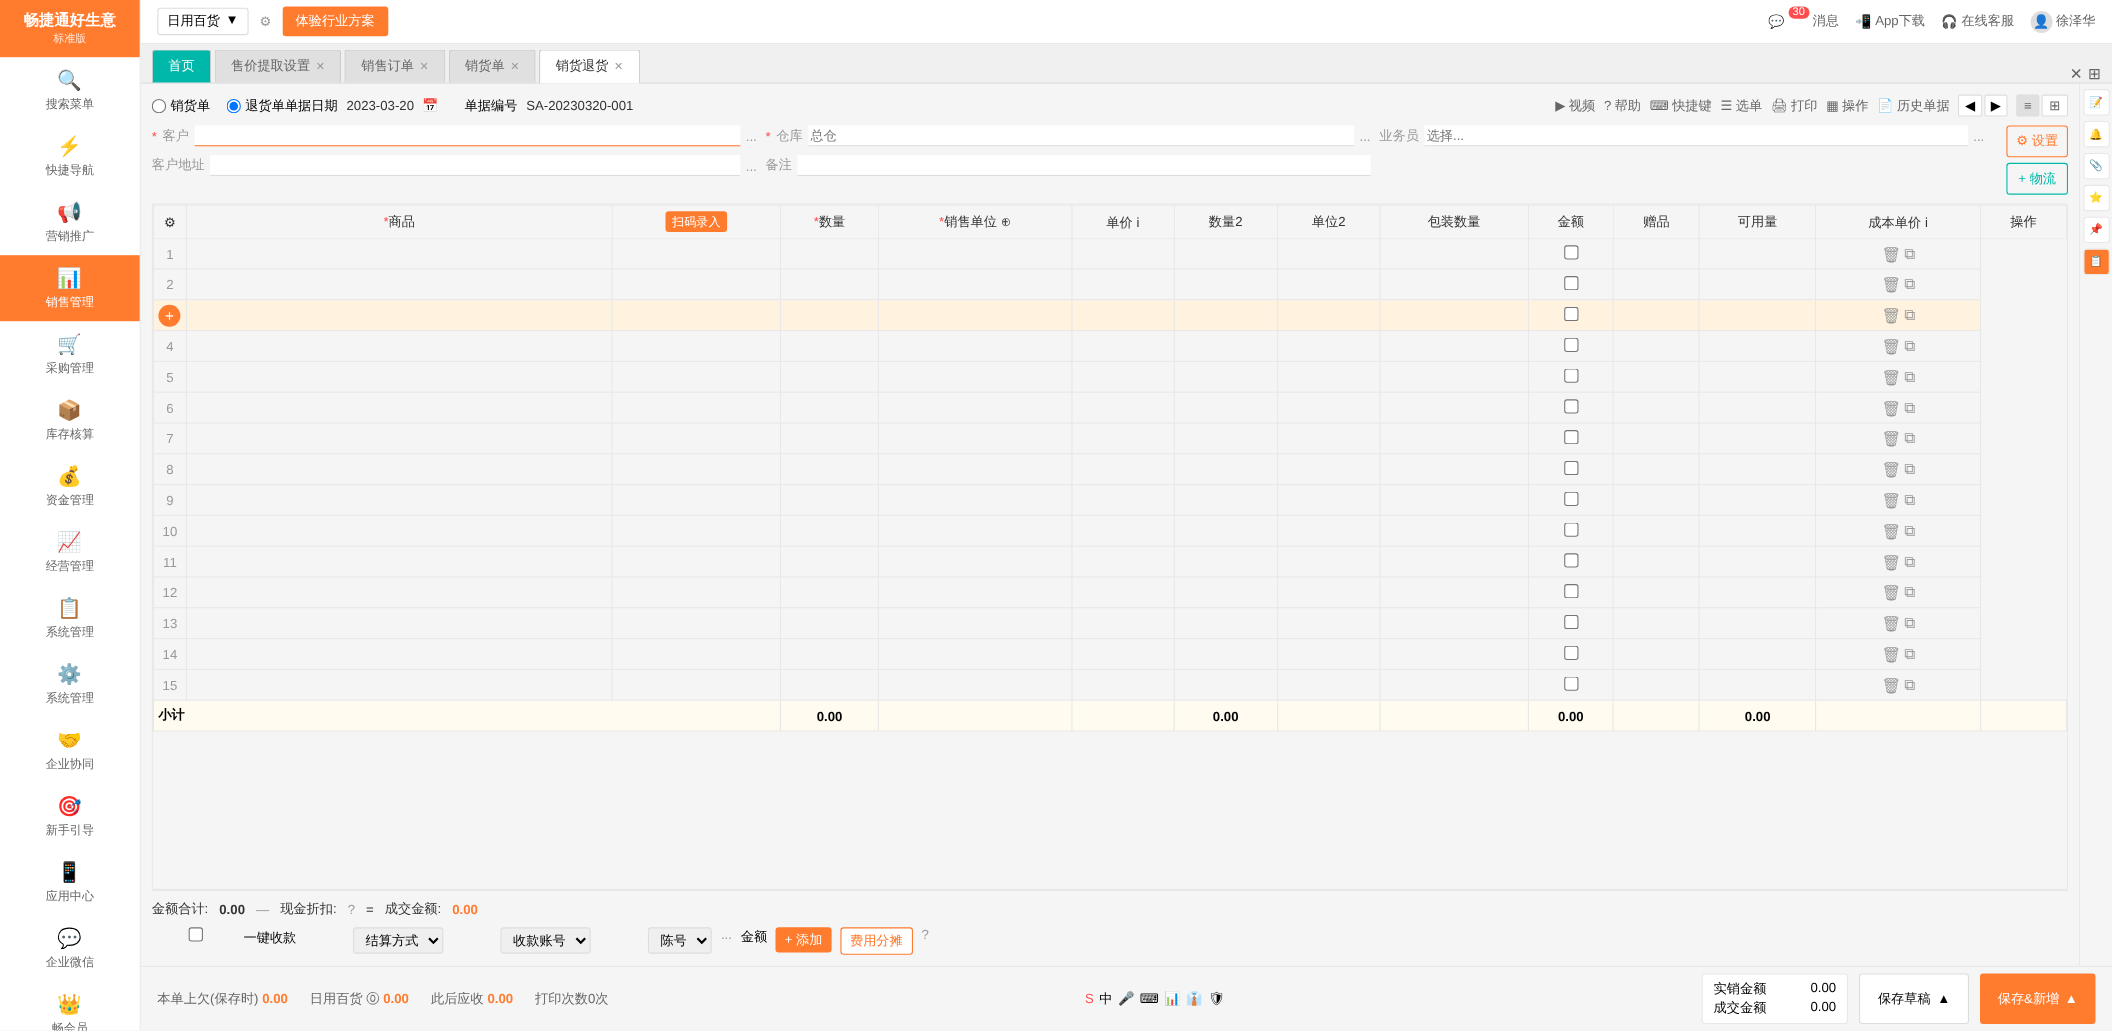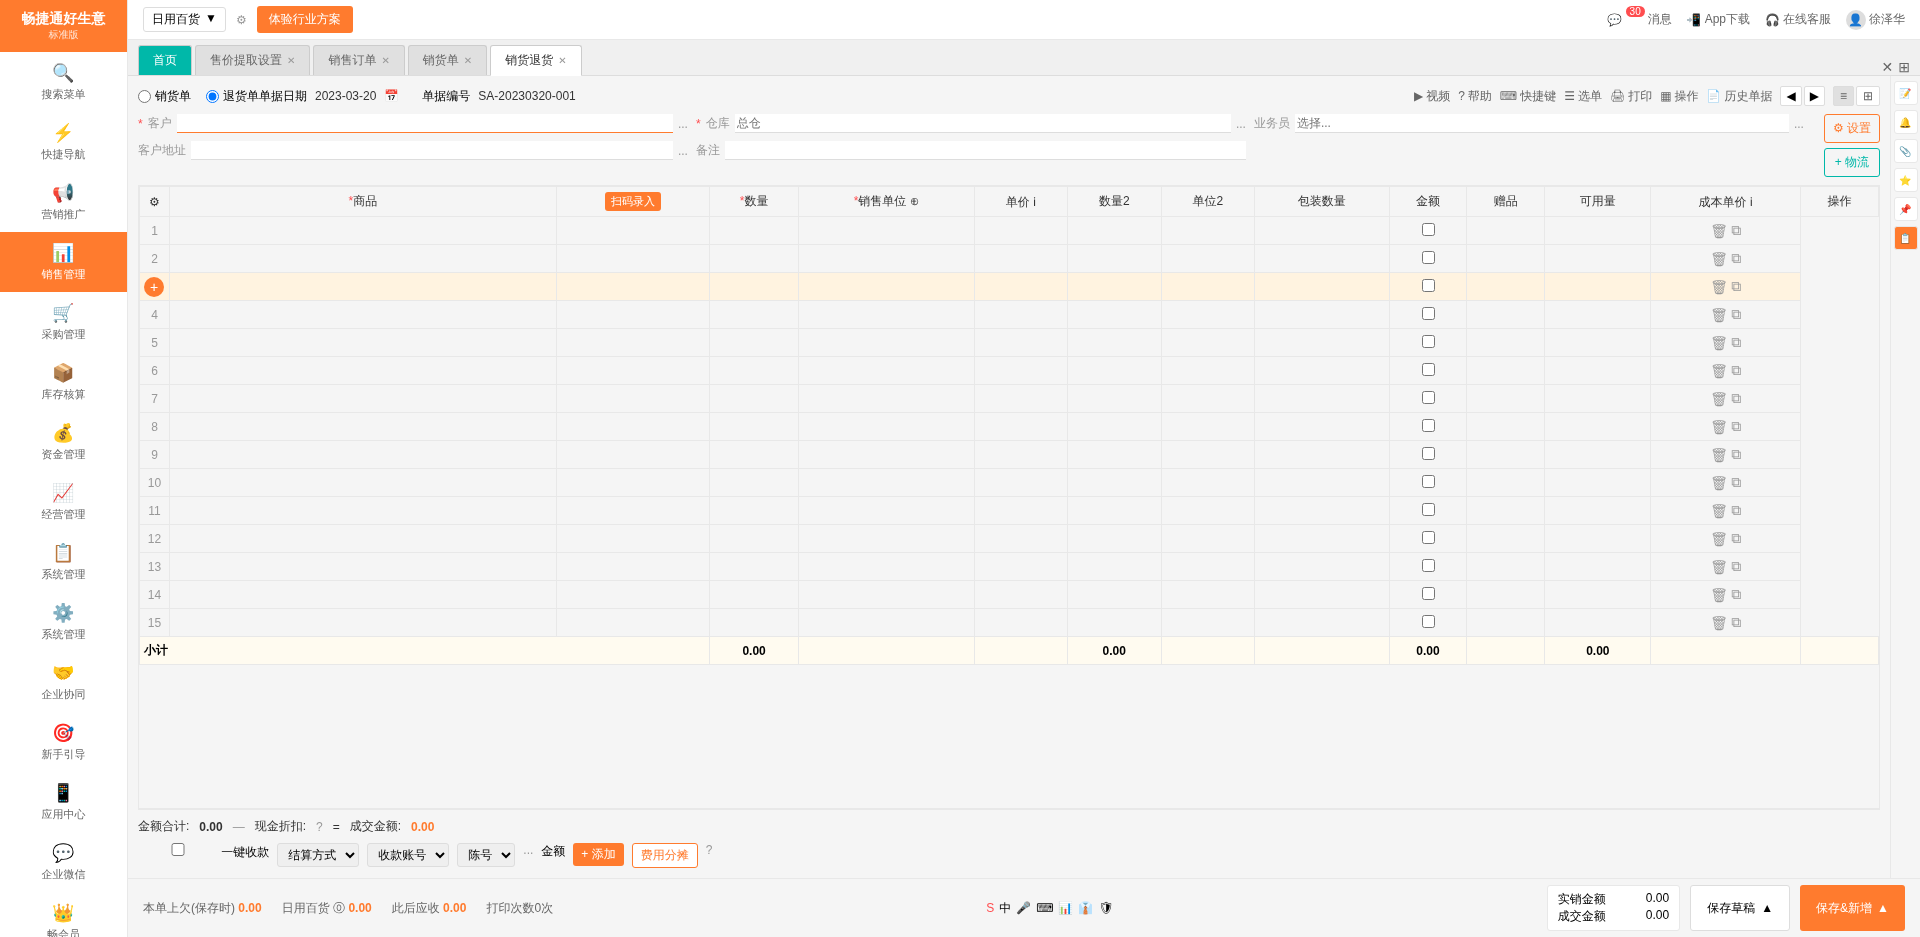"结算方式" .payment-row select { margin-left: none -> 44px }
